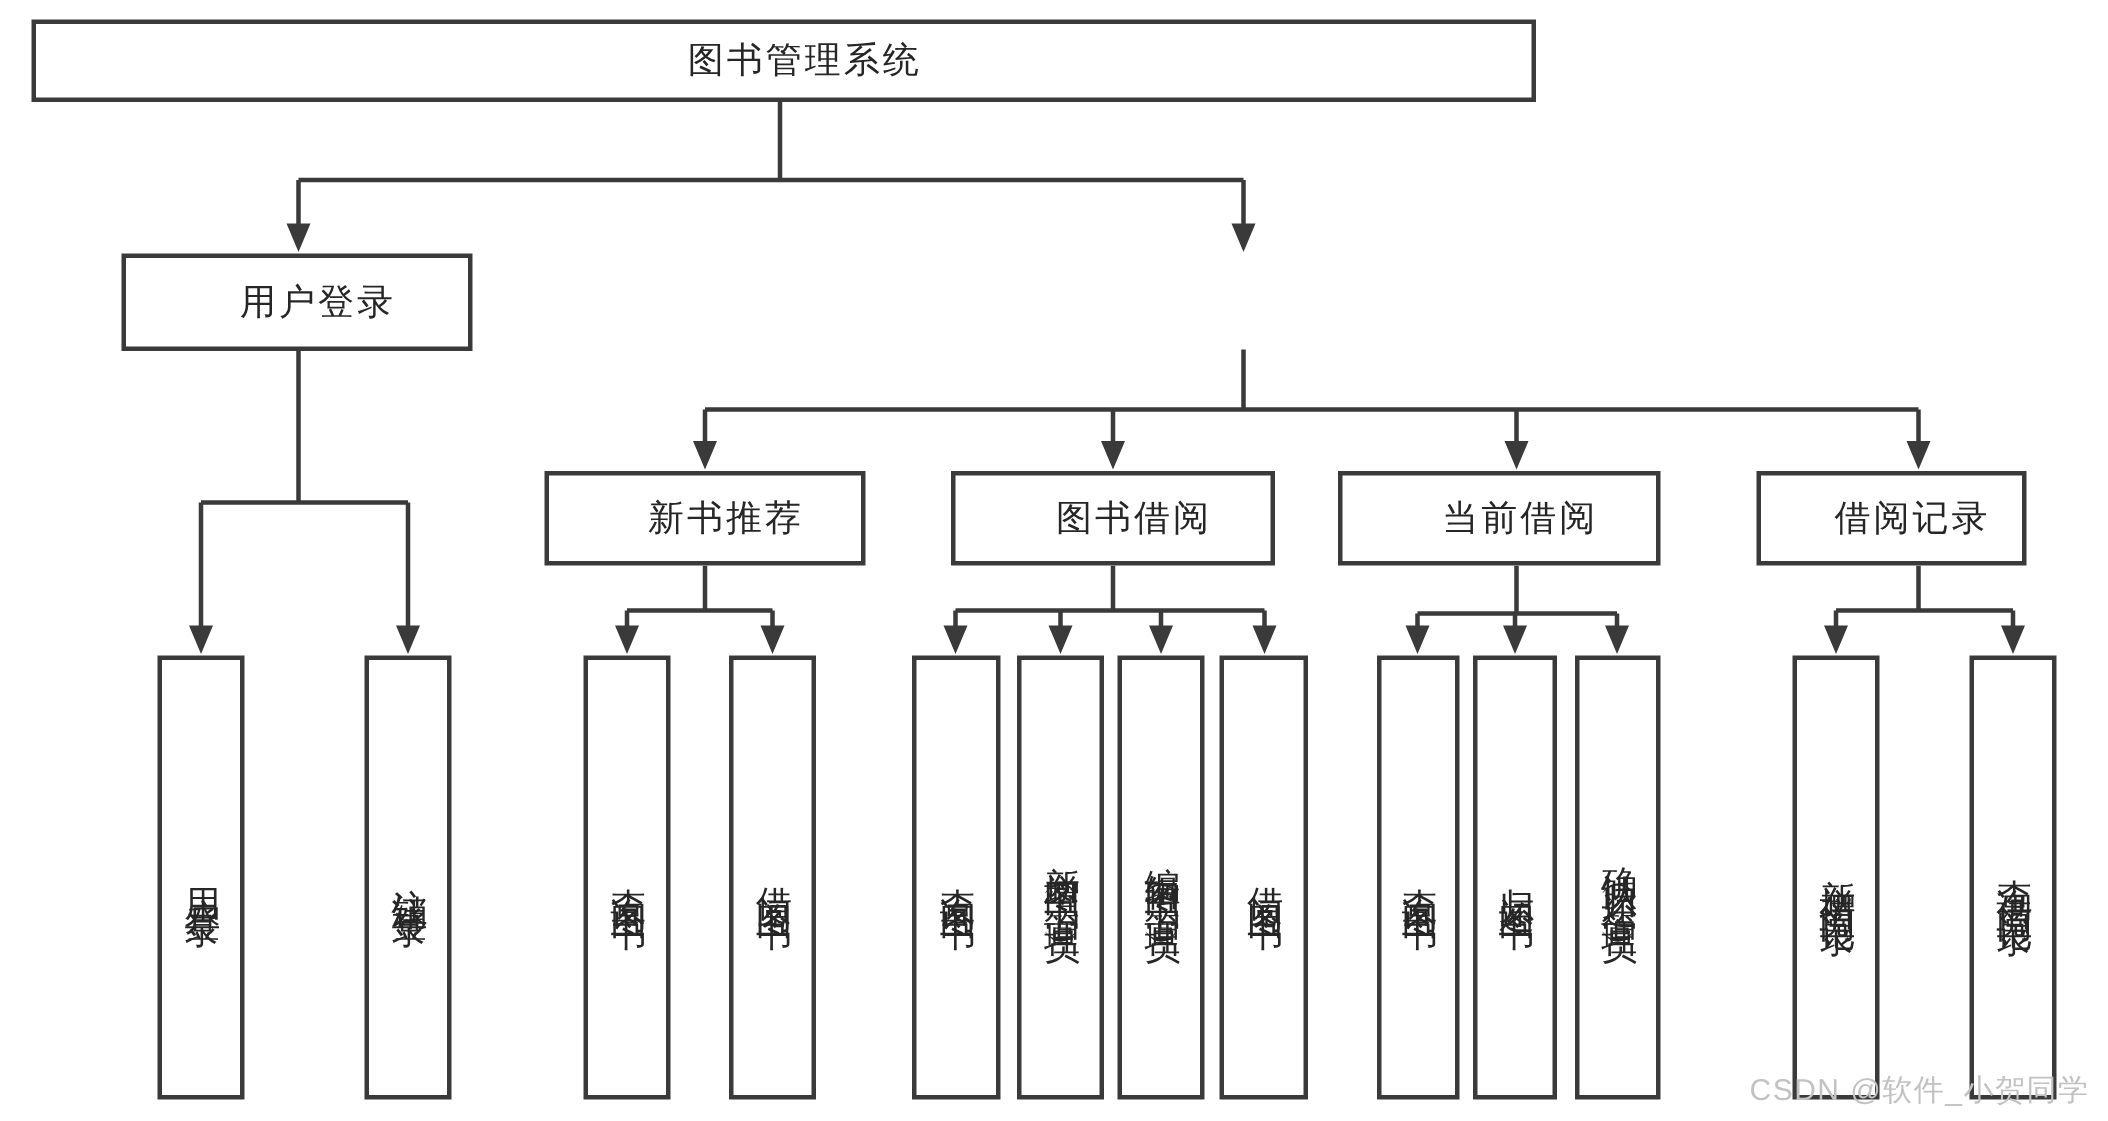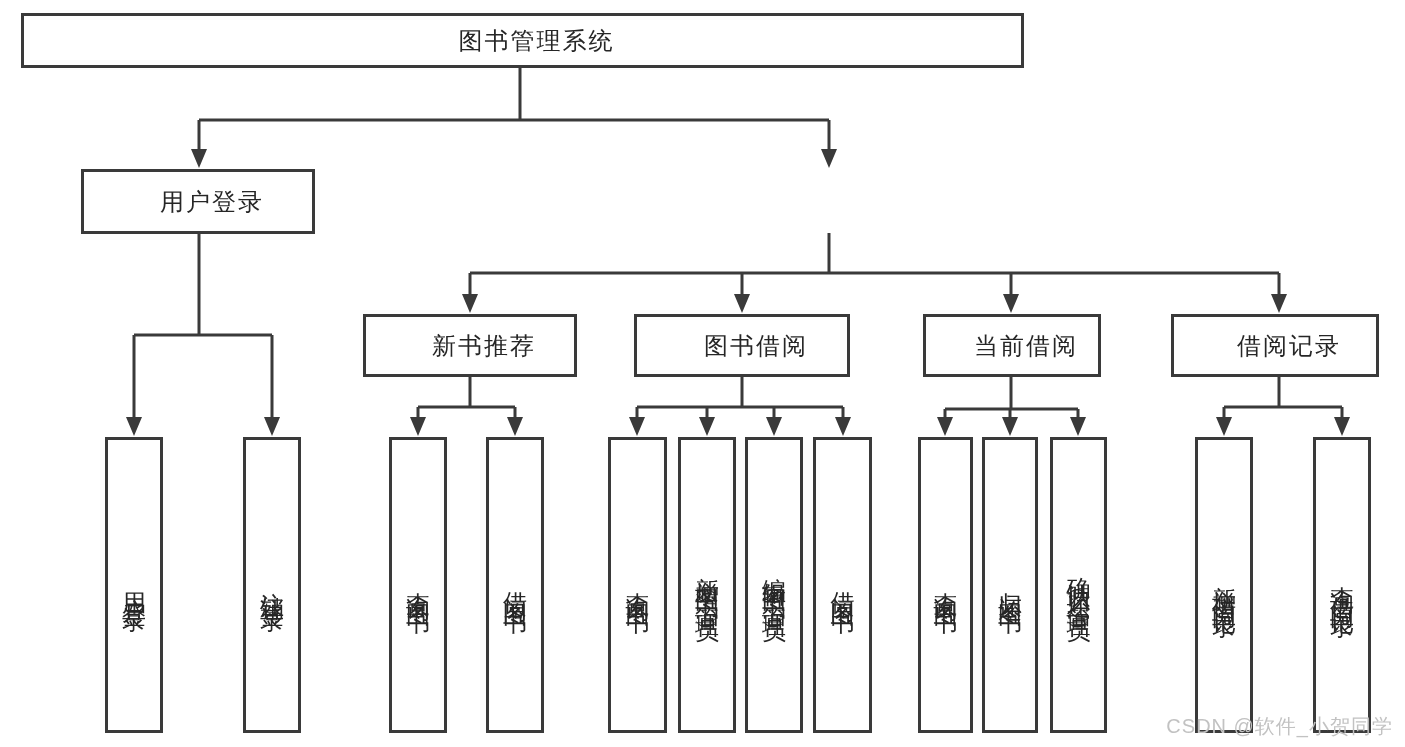"当前借阅" div.node { left: 923px -> 892px; width: 178px -> 215px }
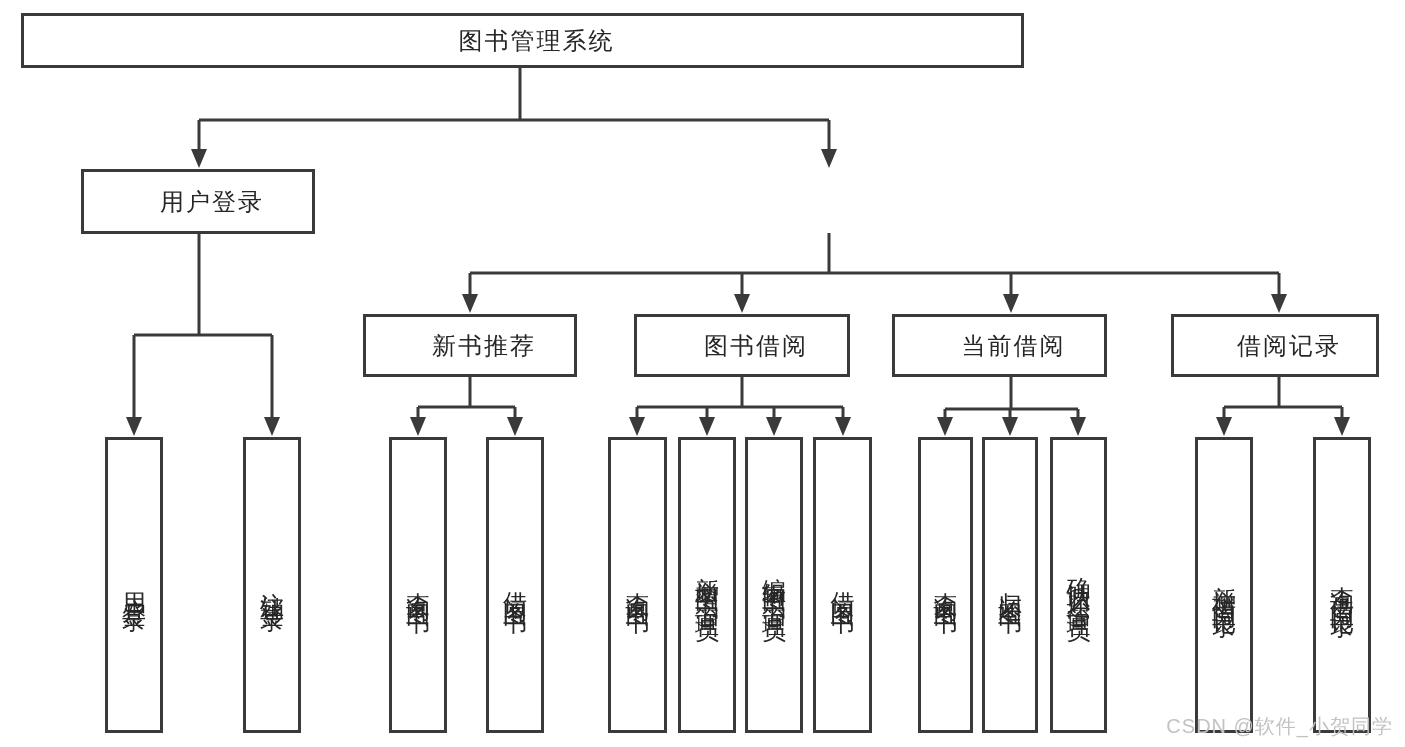"借阅记录" div.node { width: 208px -> 180px }
